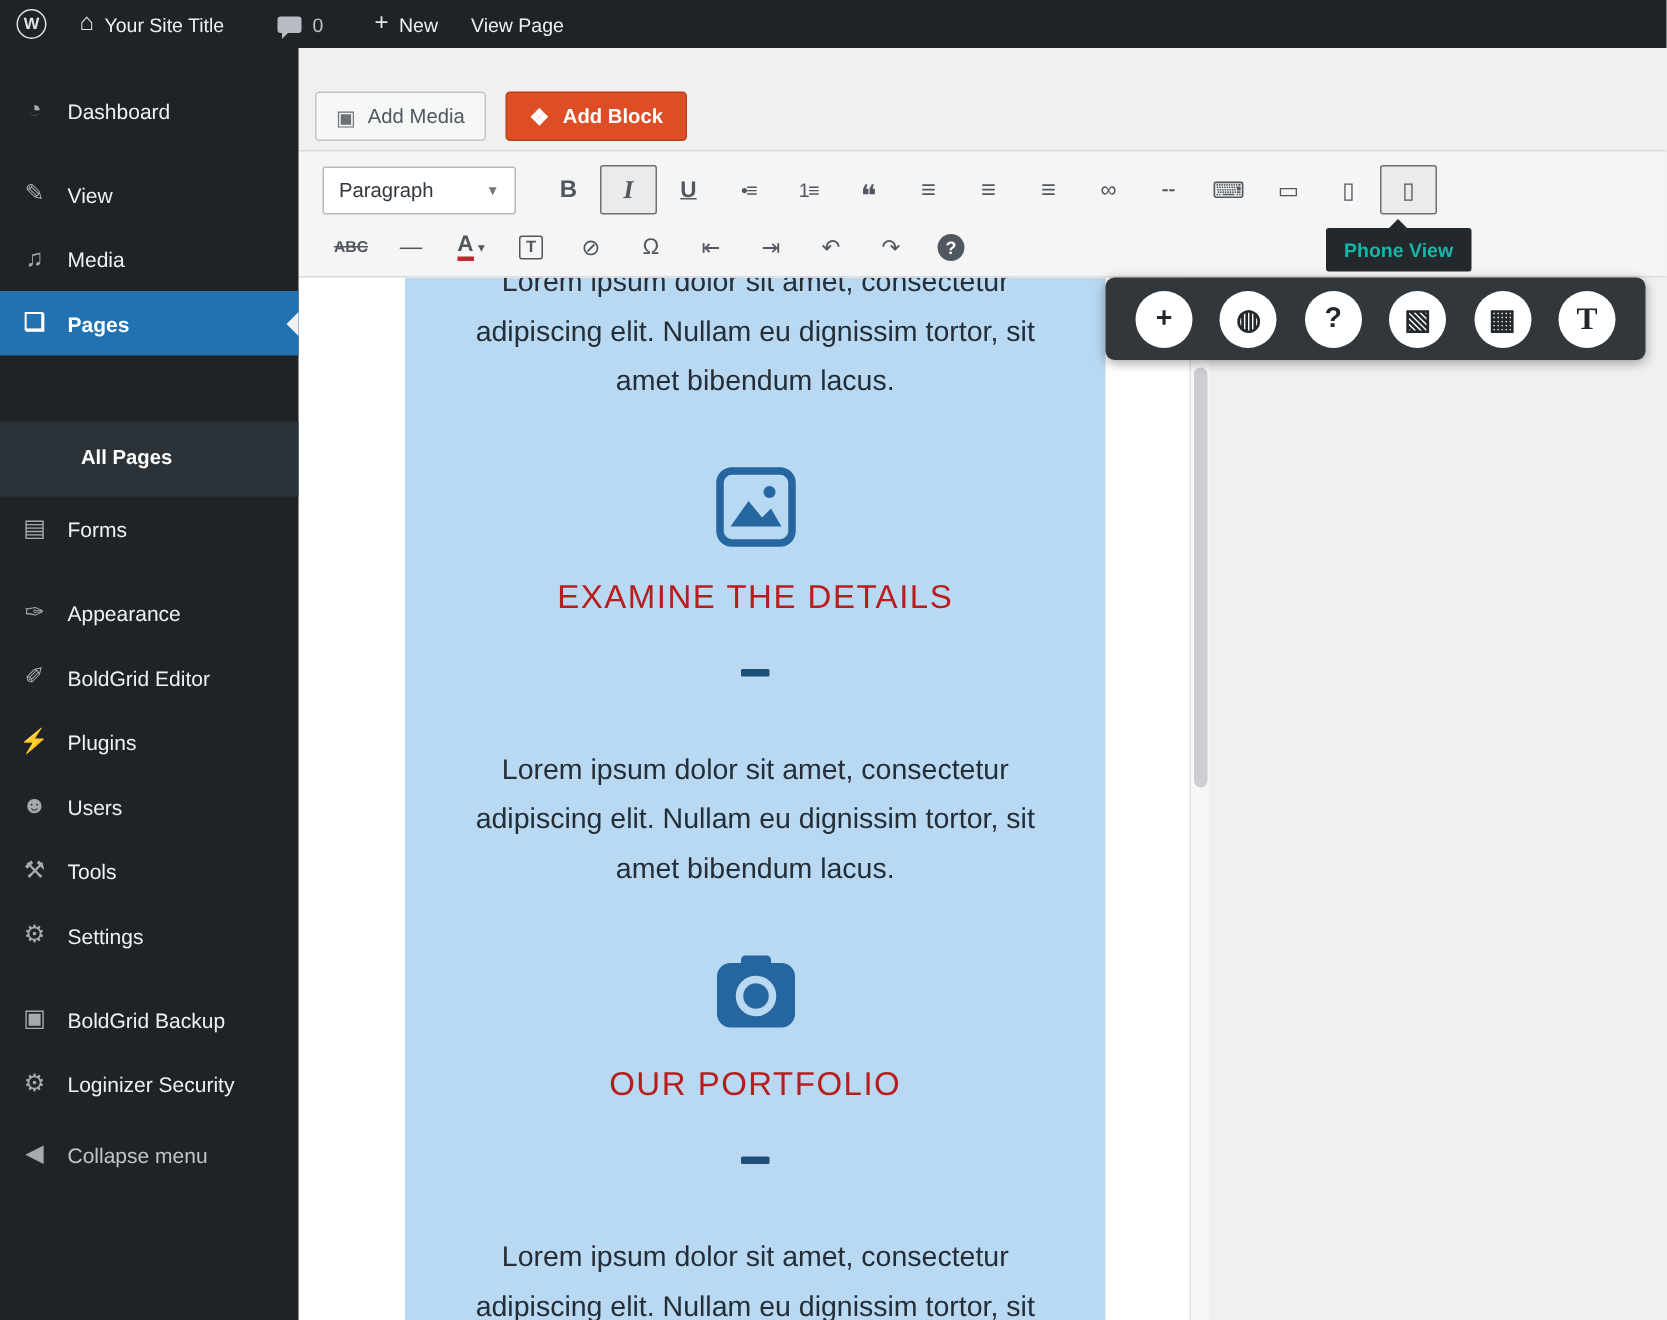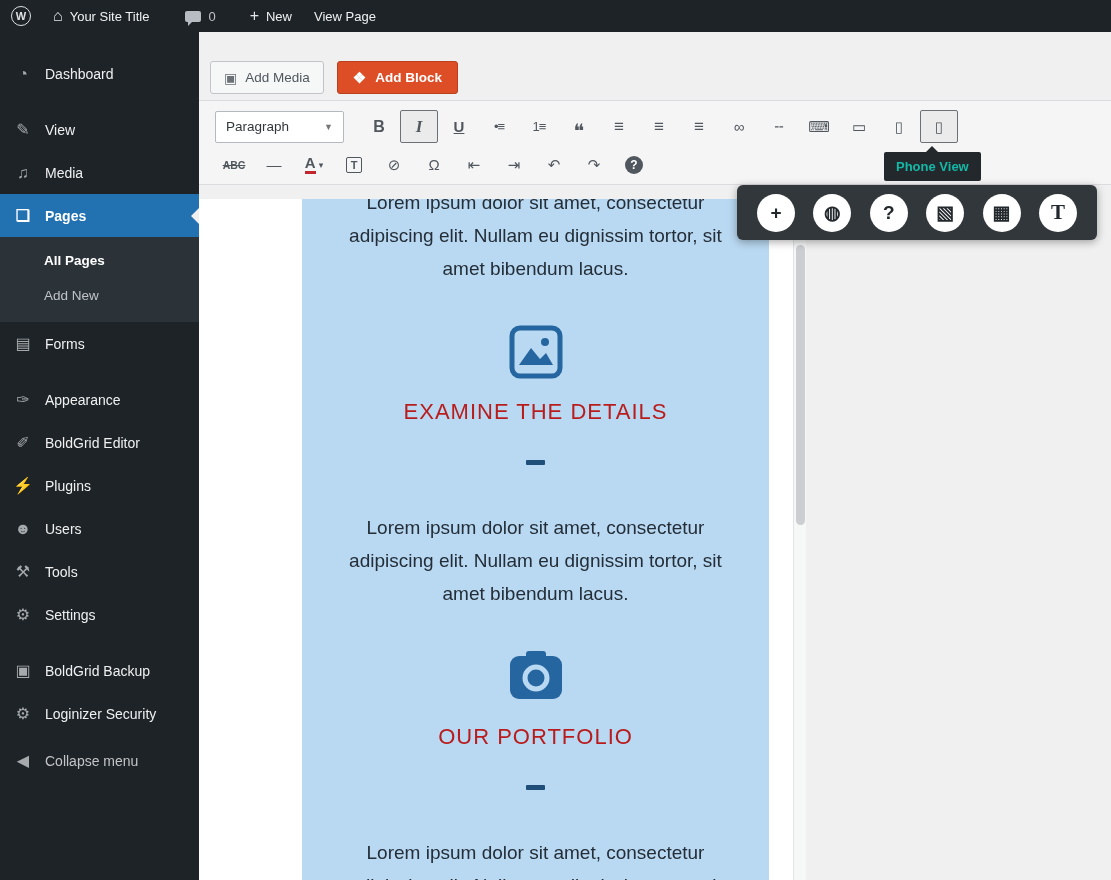"Lorem ipsum dolor sit amet," .canvas { padding-left: 32px -> none; top: 167px -> 153px }
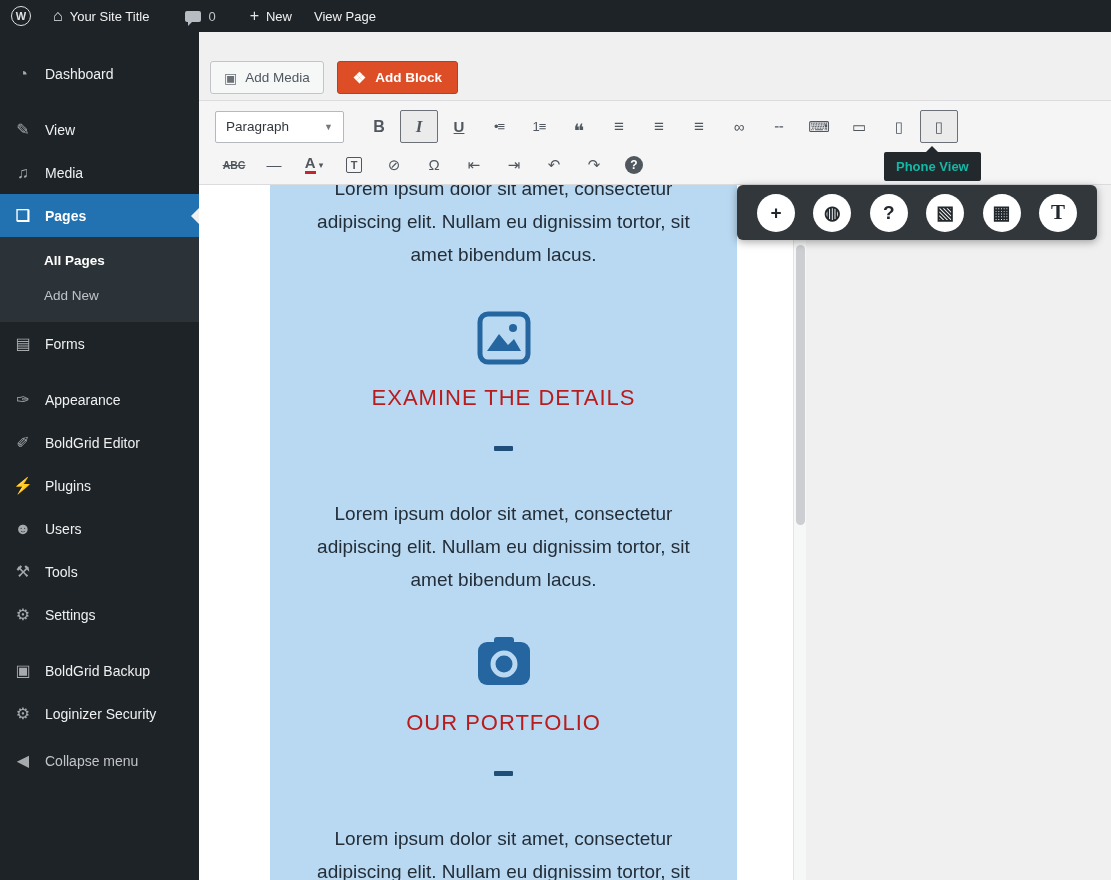"All Pages" .submenu { margin-top: none -> 44px; padding: 6px 0 9px -> 6px 10px 9px }
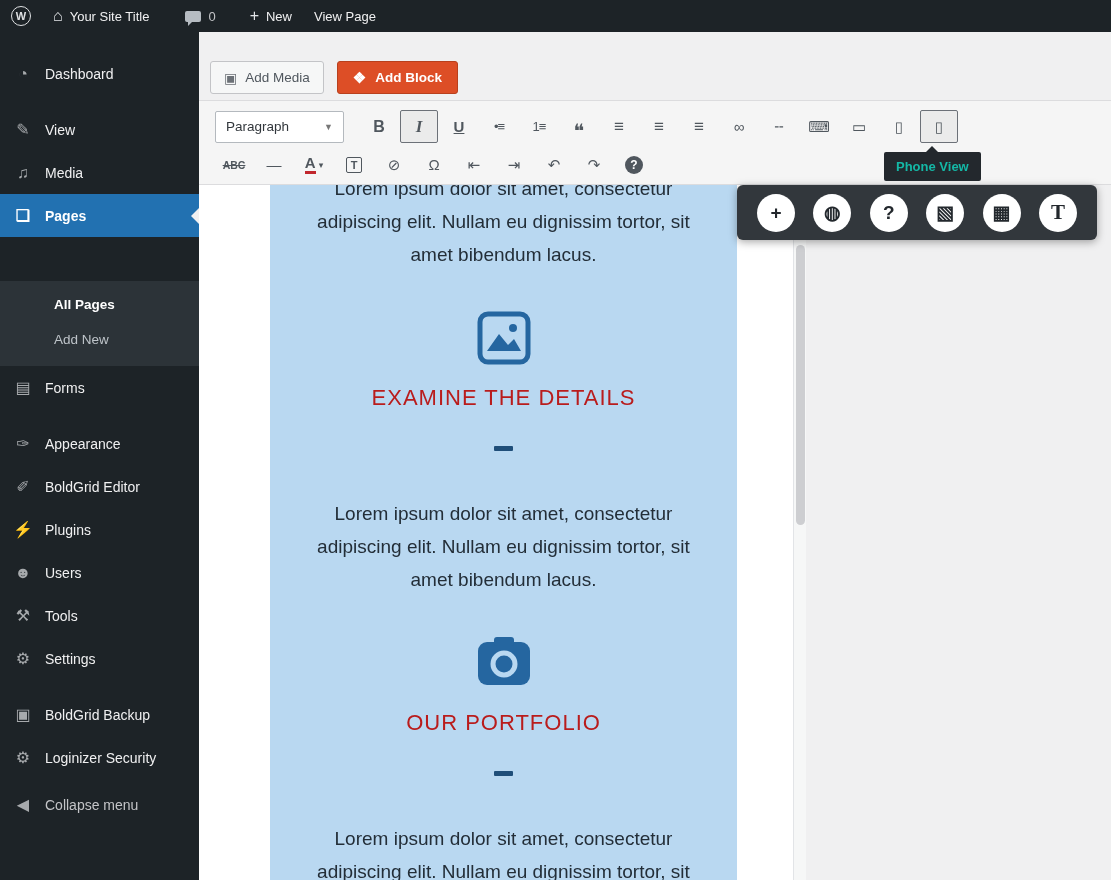"Add New" div.submenu-item { html: <div> <span>Add New</span> </div> -> none }
